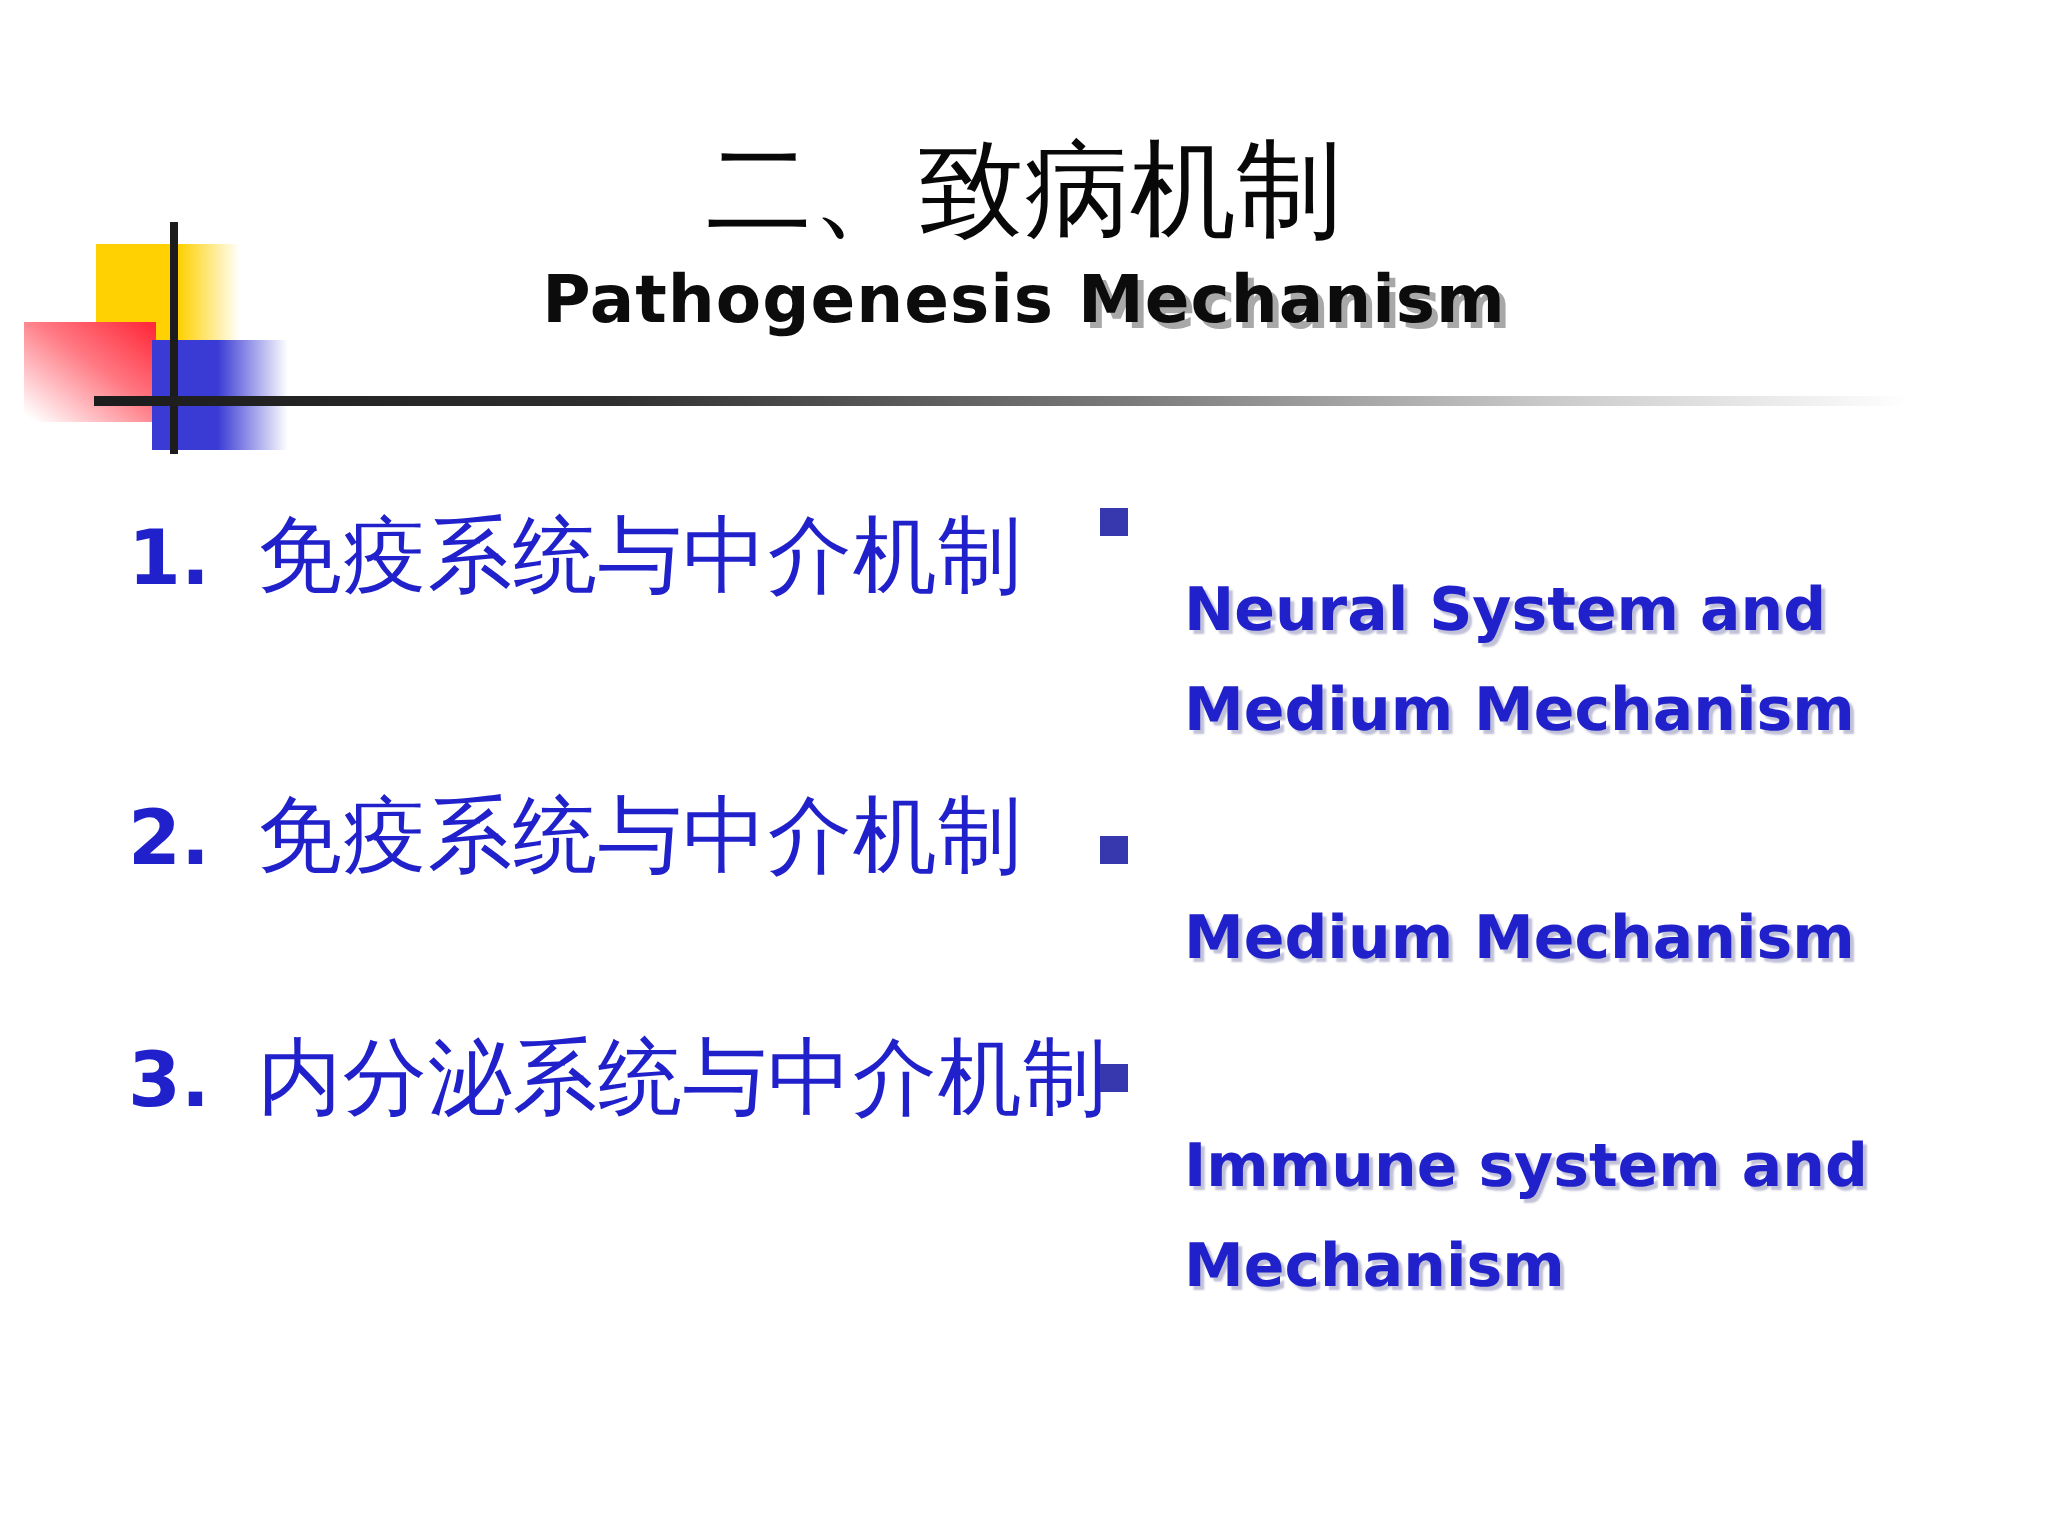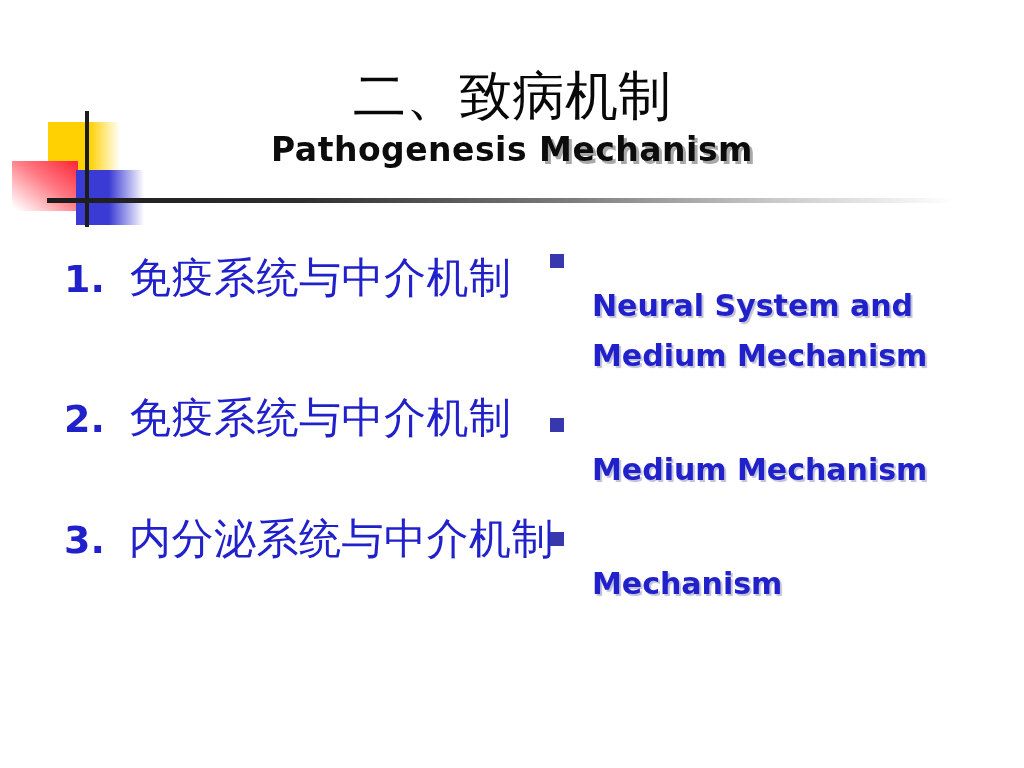"Immune system and" span { html: none -> <span>Immune system and</span> }
